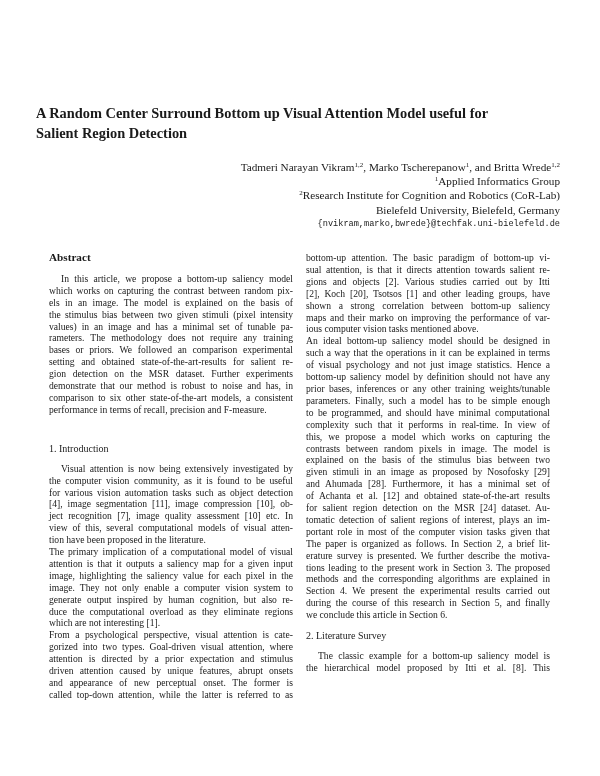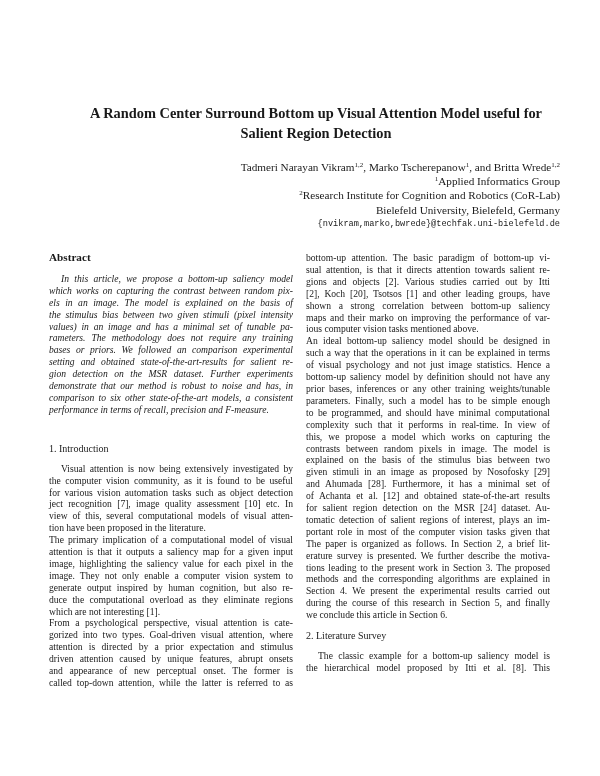"A Random Center Surround Bottom" .title { left: 56px -> 36px; text-align: center -> none }
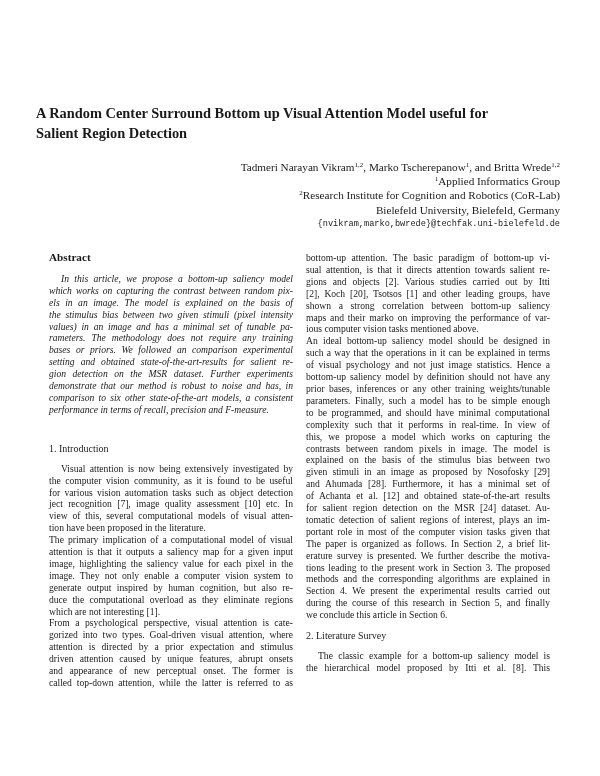"In this article, we propose" .abstract { font-style: italic -> none }
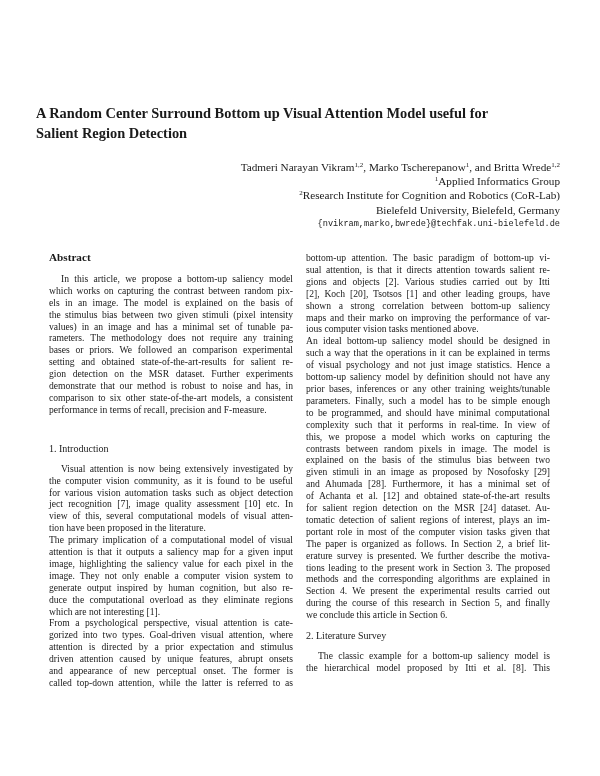"[4], image segmentation [11], image" span.line { html: none -> <span>[4], image segmentation [11], image compression [10], ob-</span> }
